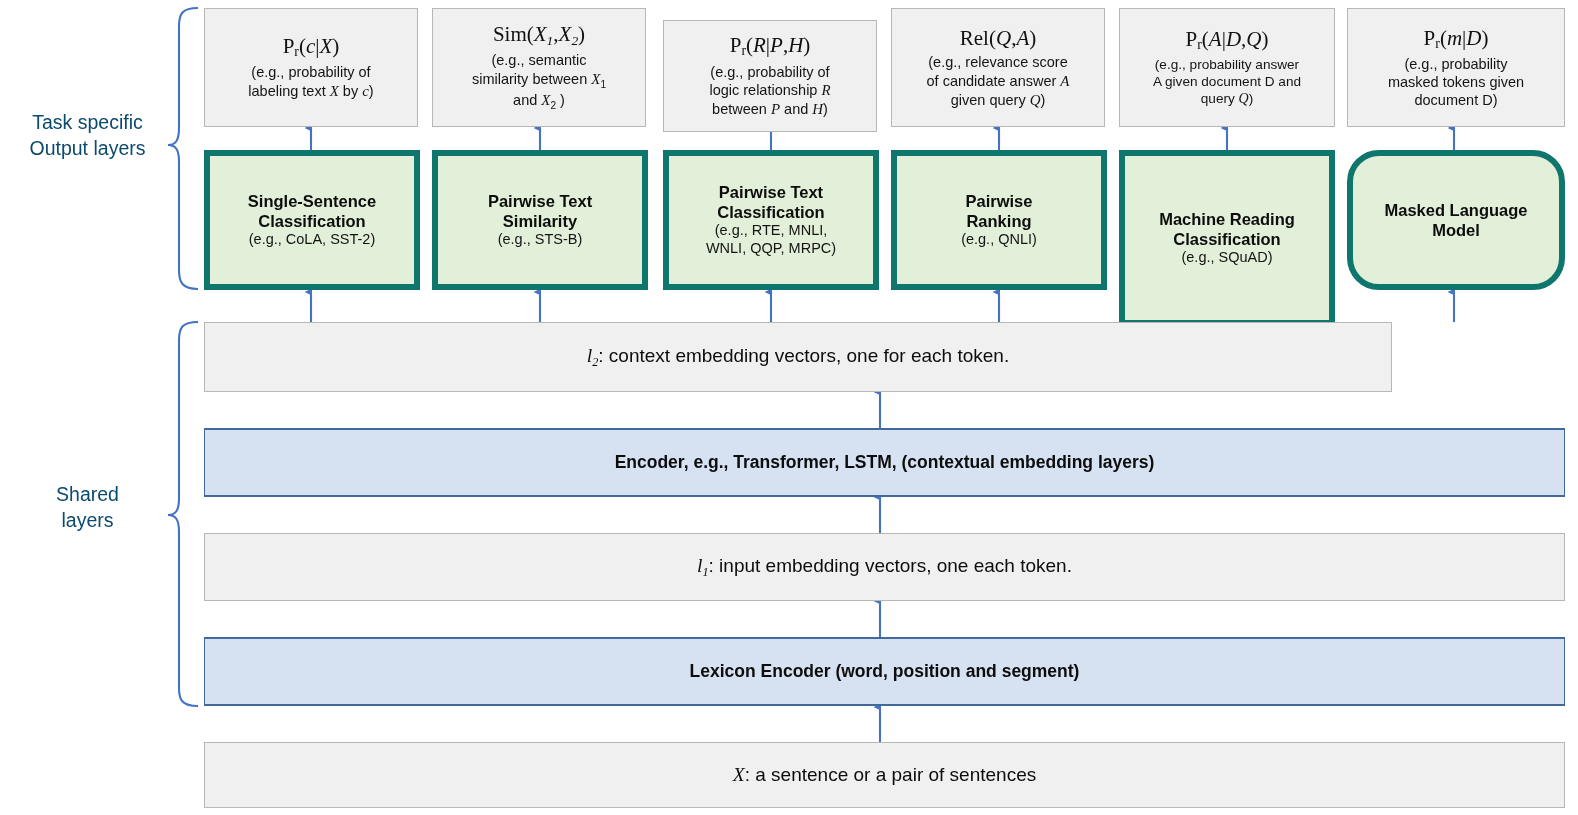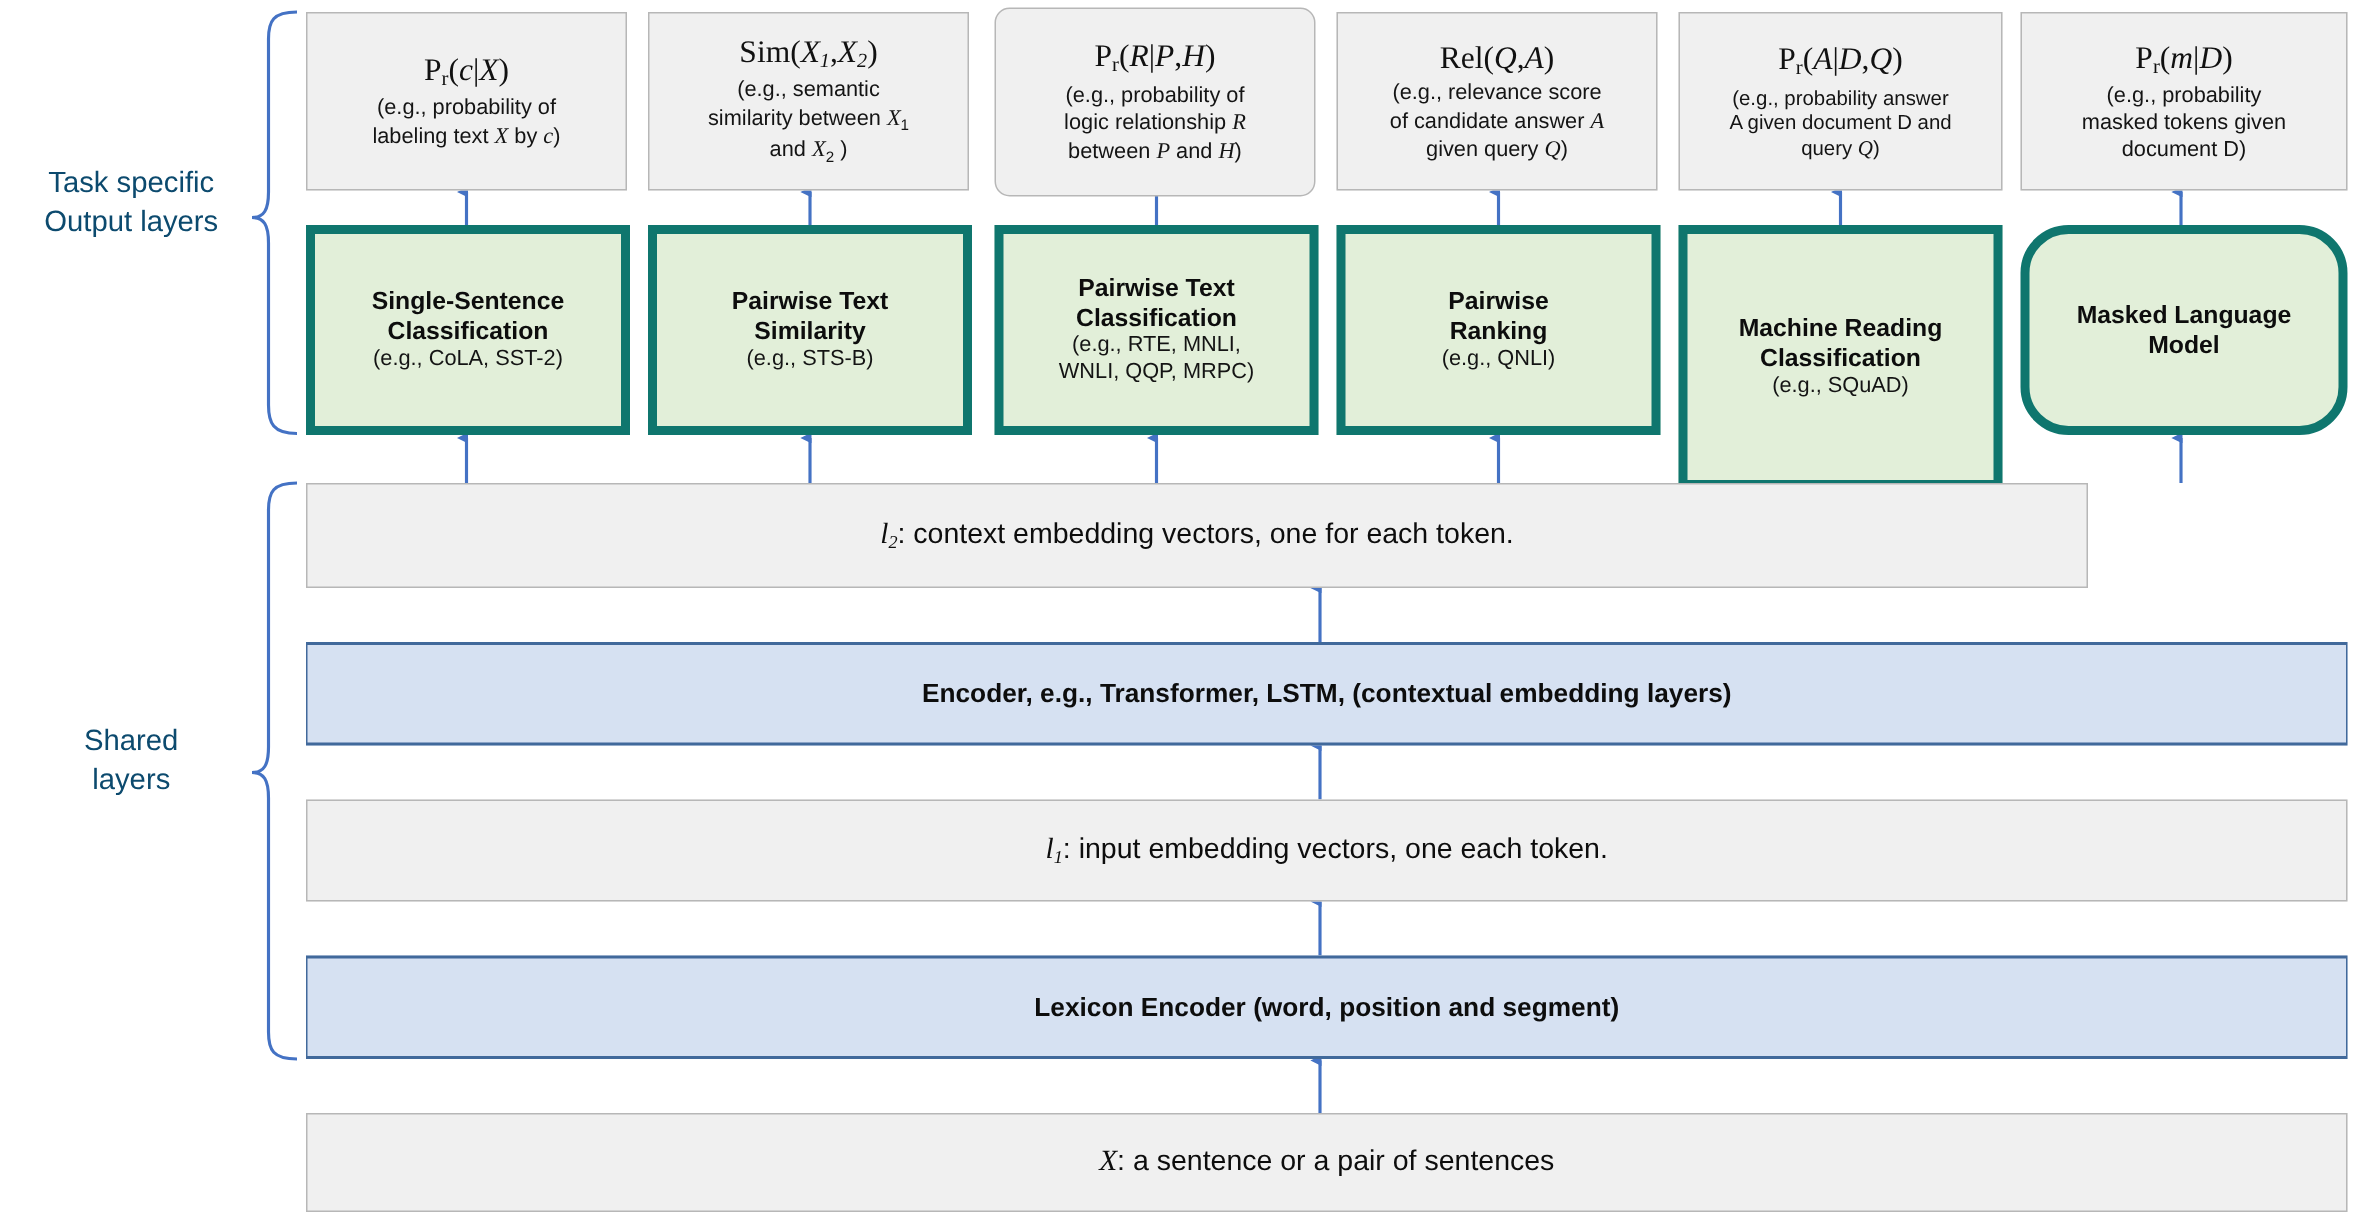"Pr(R|P,H)" div.box { border-radius: 10px -> none; height: 126px -> 112px; top: 5px -> 20px }
